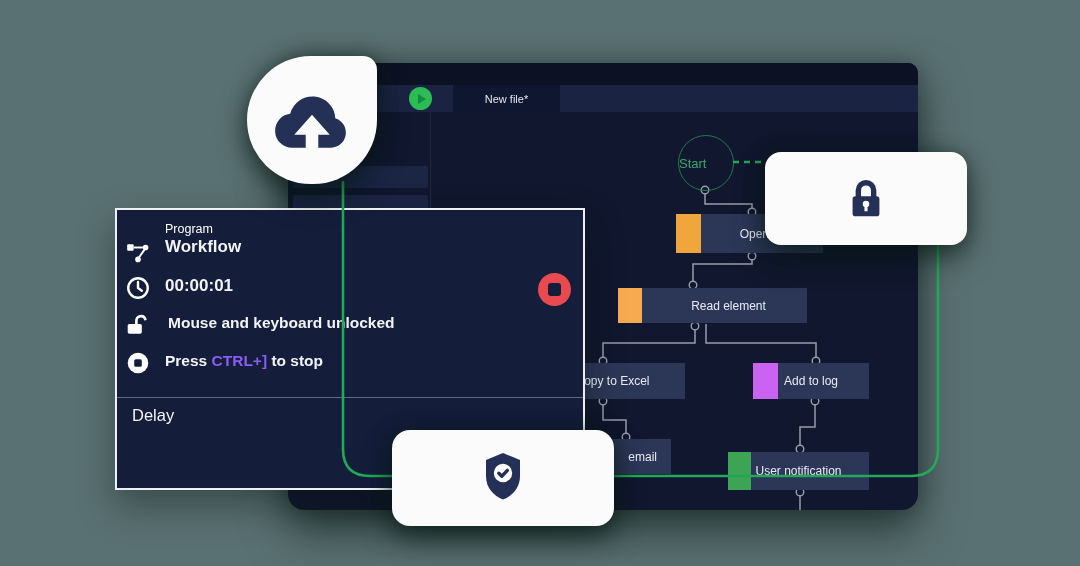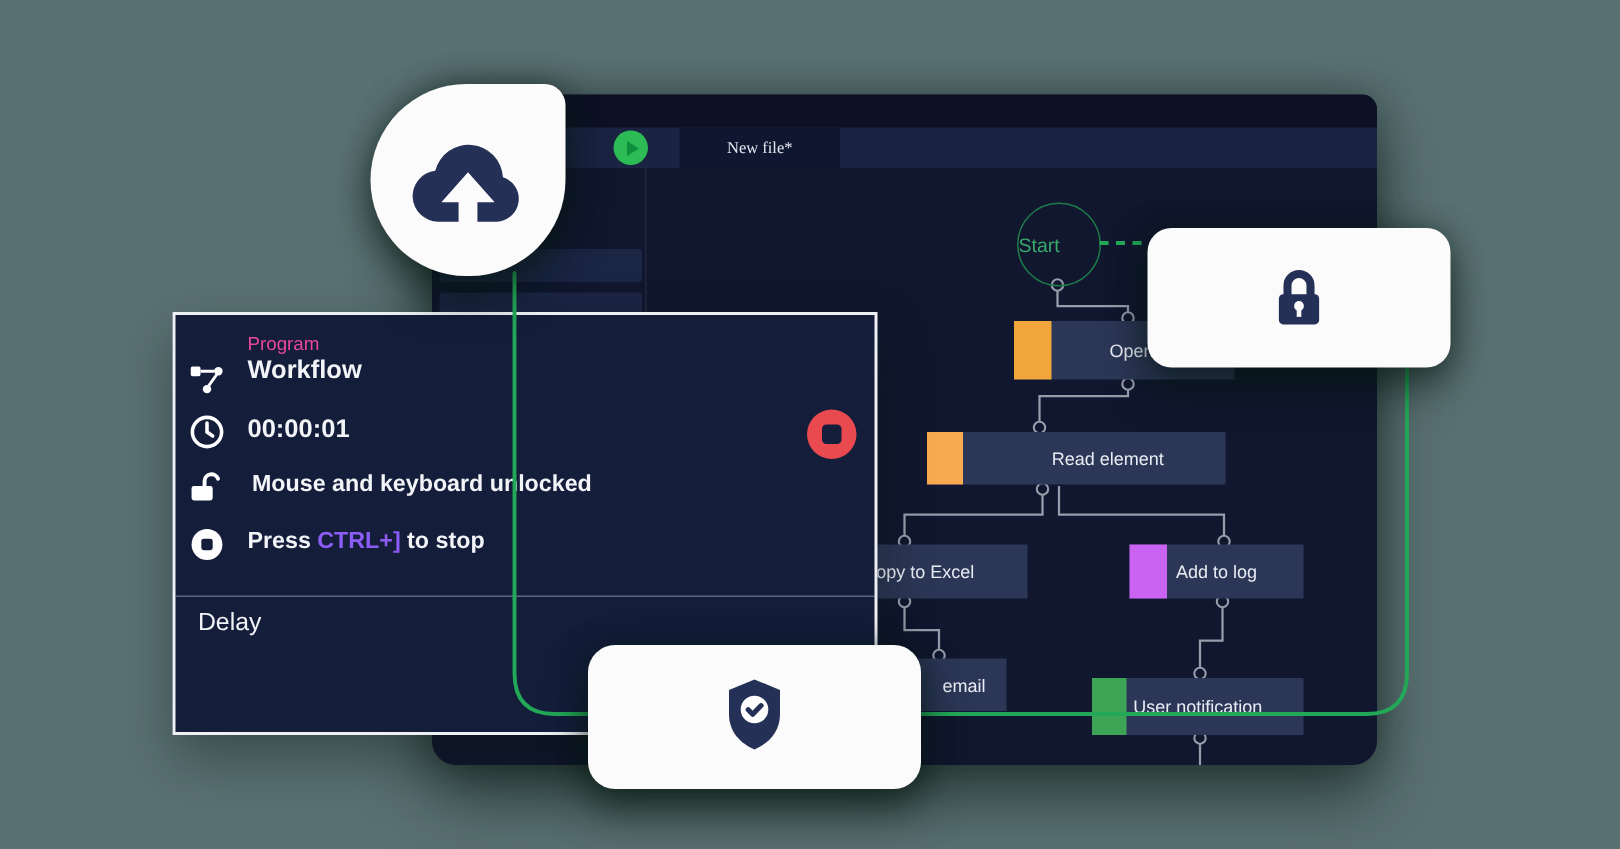"New file*" .tab-active { font-family: Liberation Serif, serif -> none }
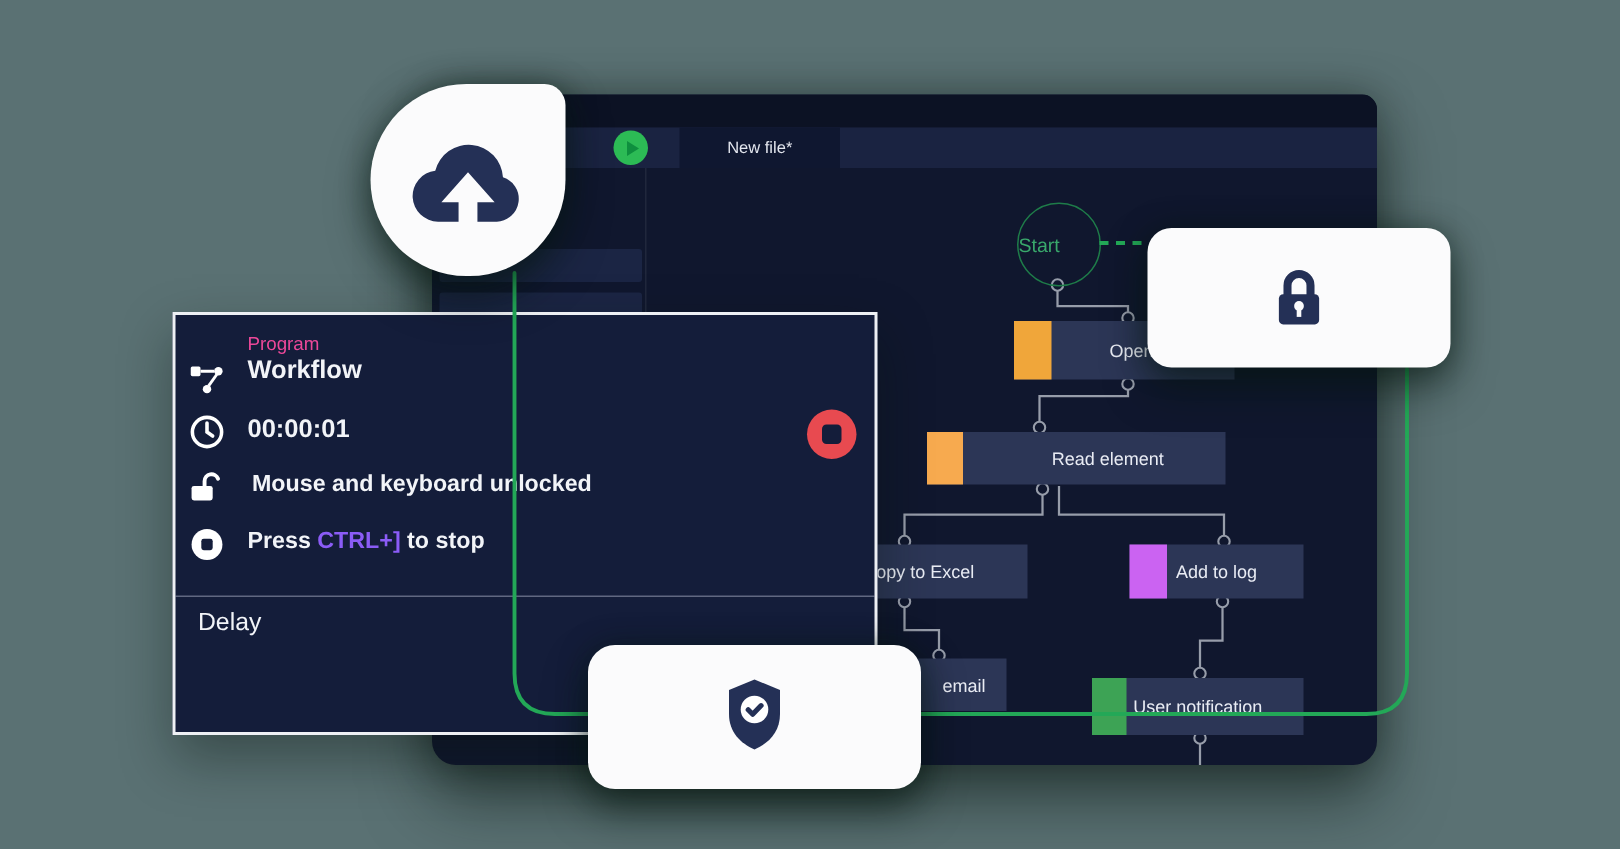"Program" .rp-program-label { color: #ec4899 -> #ffffff }
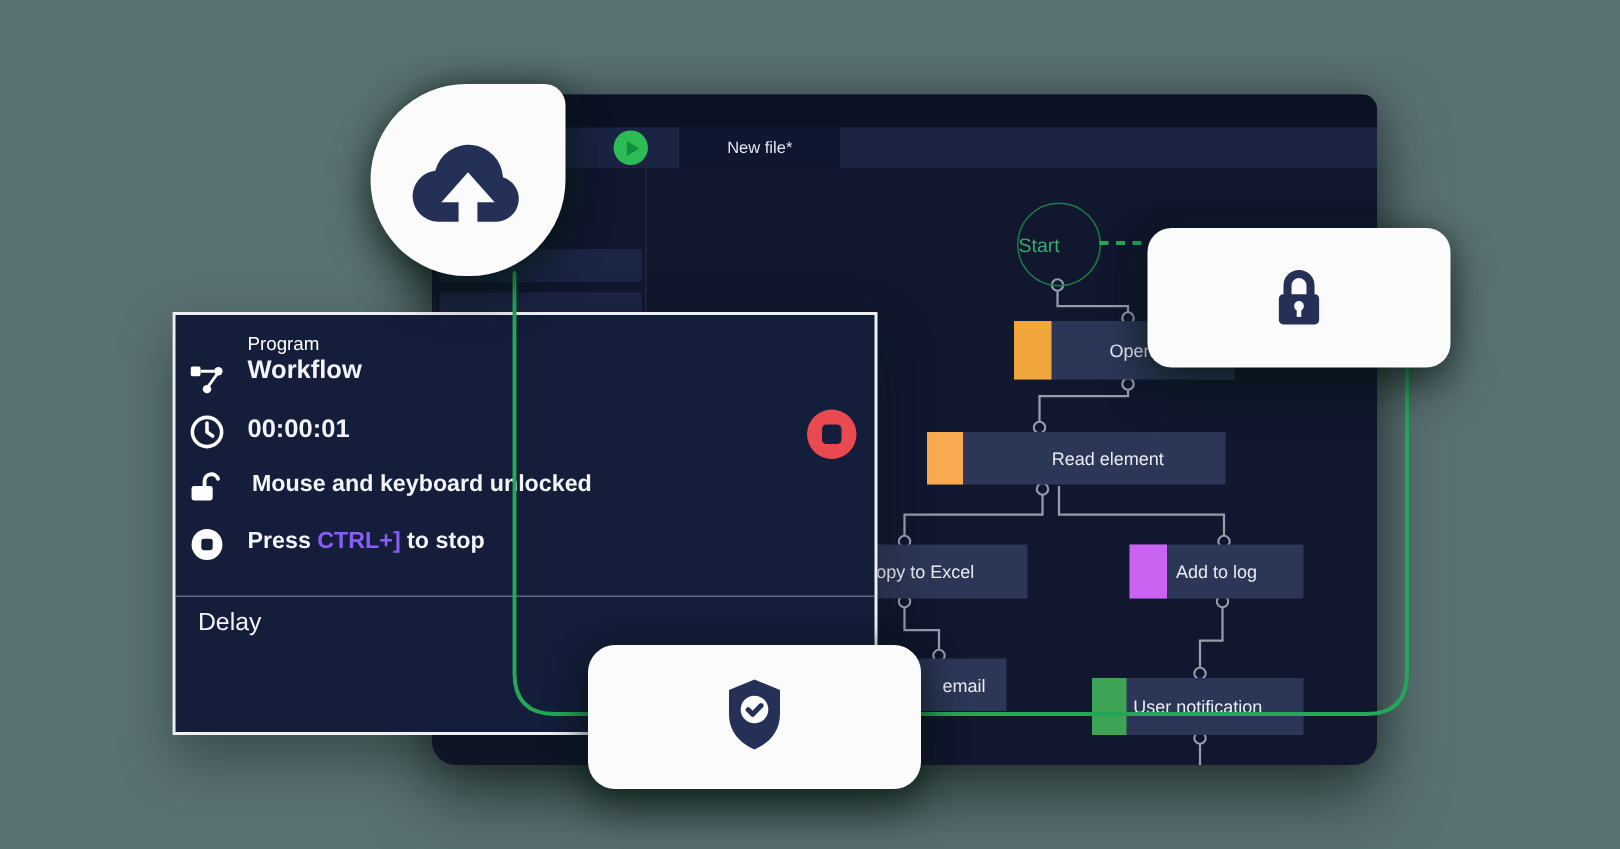"Read element" .n-read { padding-left: 42px -> 32px }
